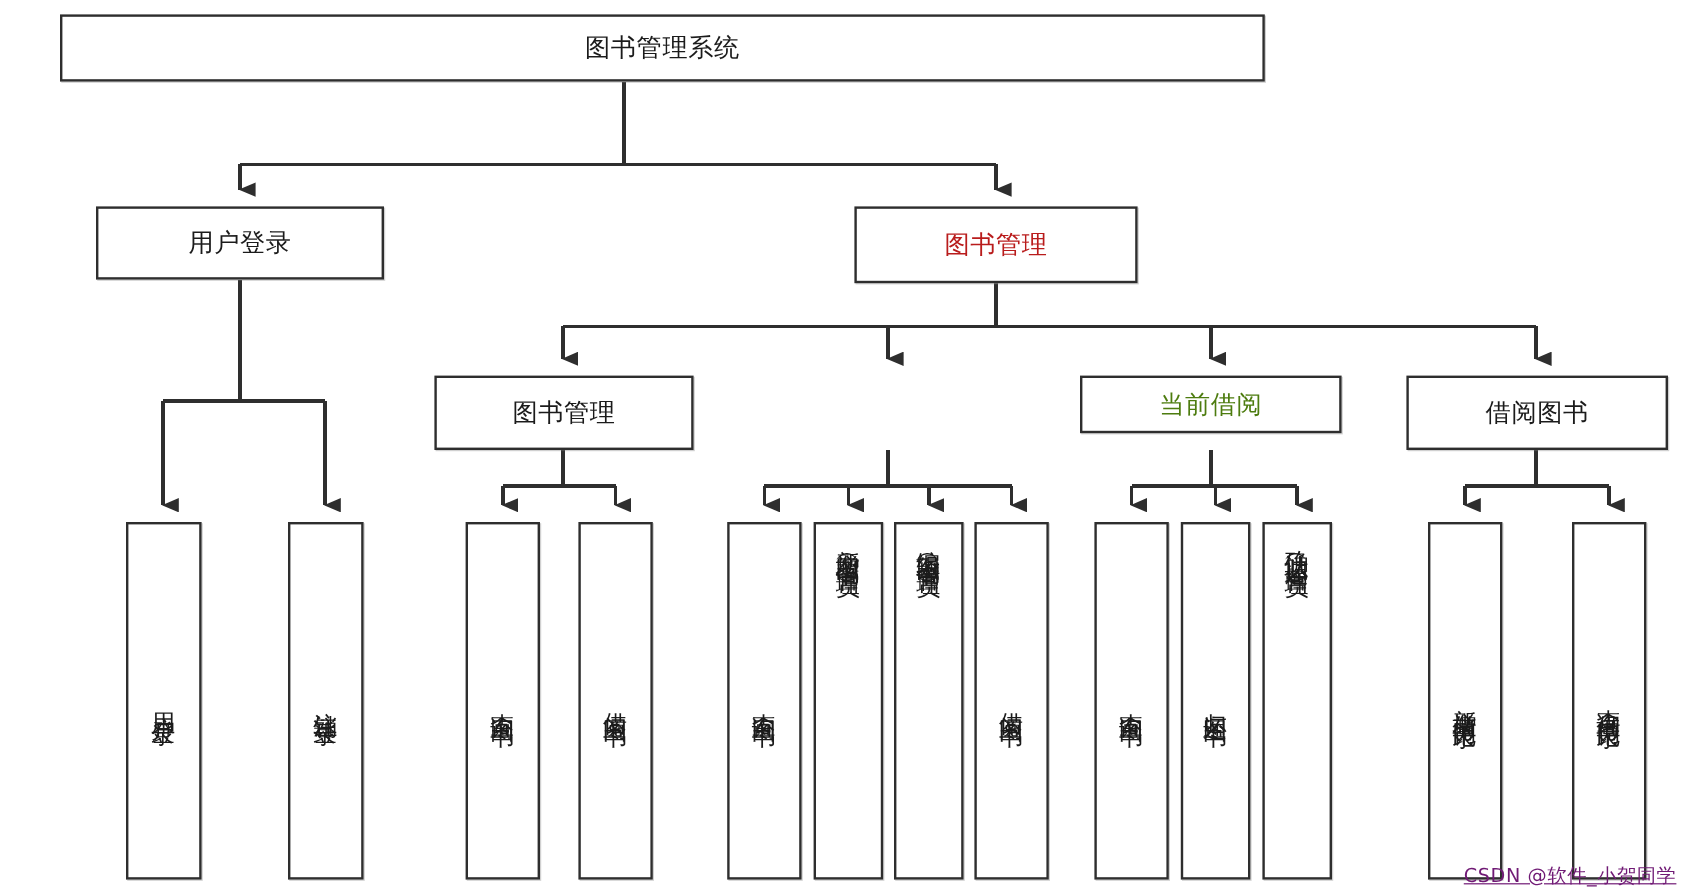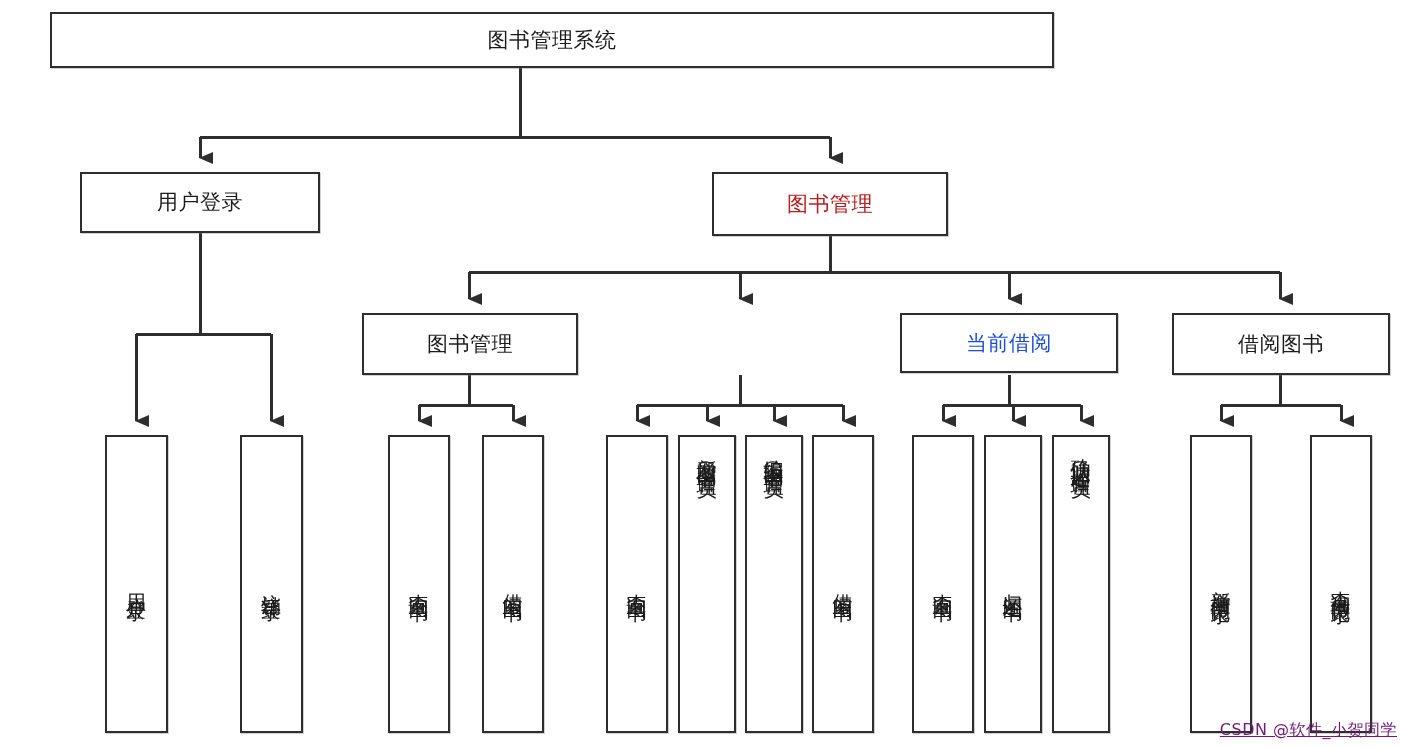"当前借阅" div.node { color: #1d4ed8 -> #4d7c0f; height: 60px -> 48px }
